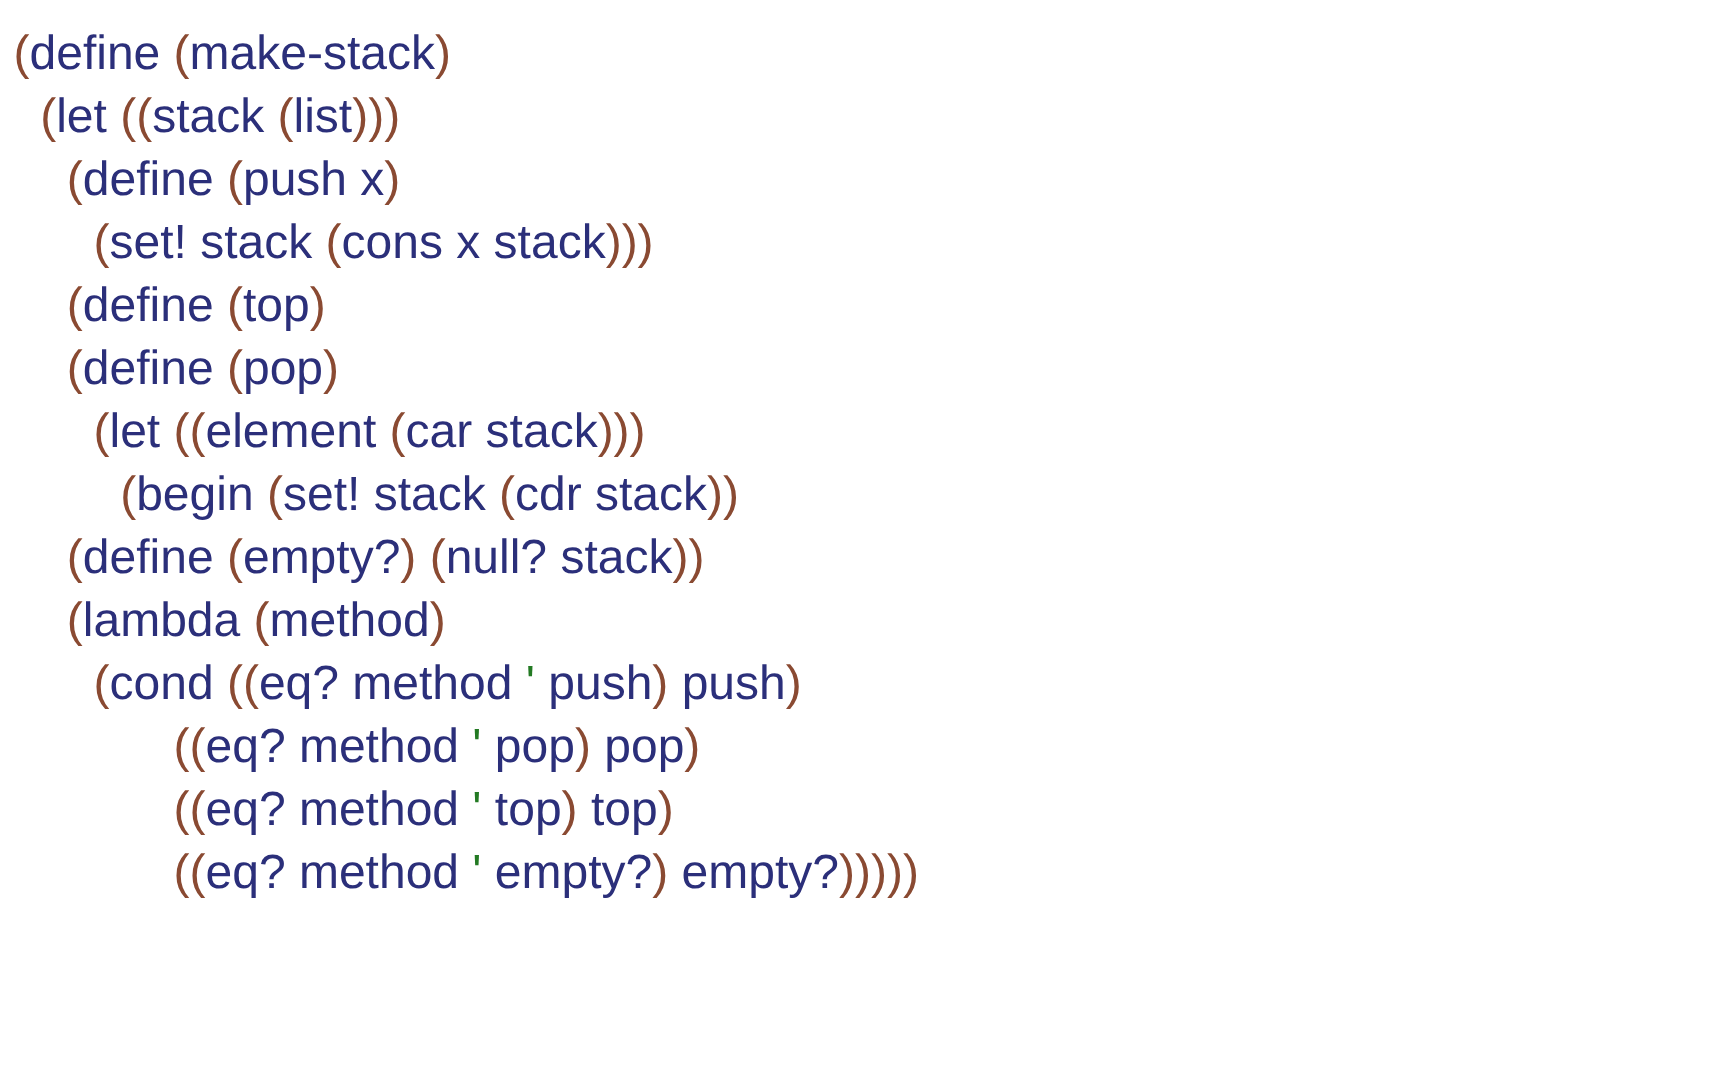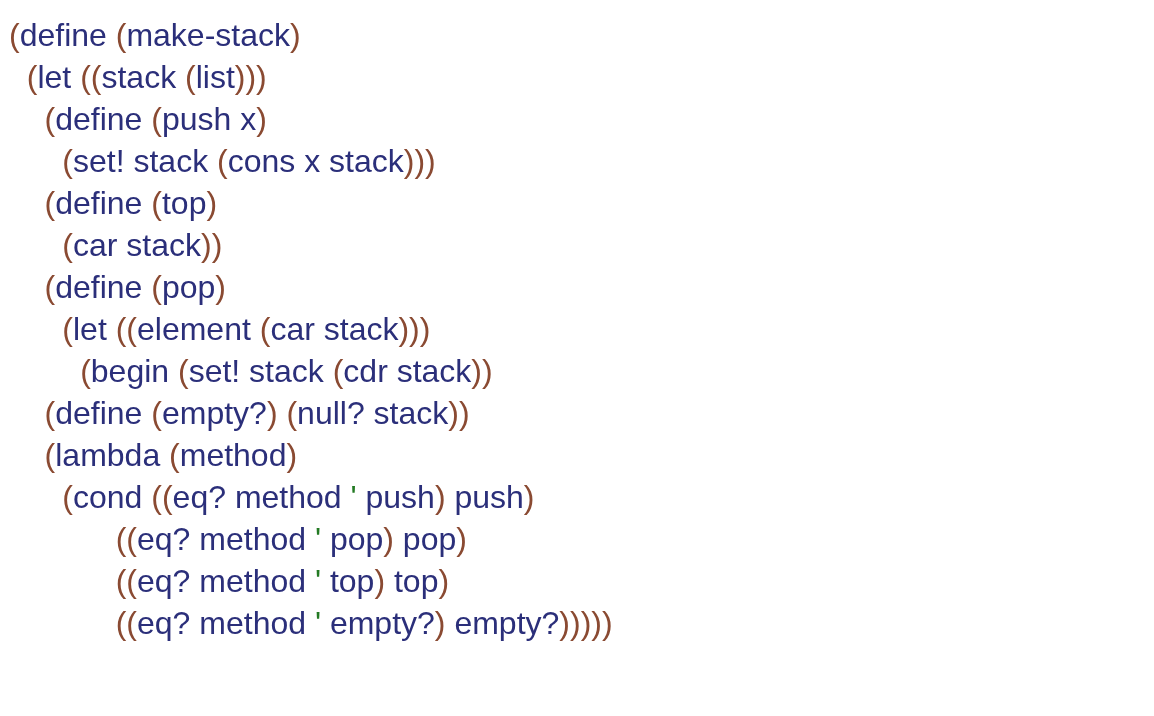"(car stack))" div.code-line { html: <div><span> </span><span>(</span><span>car stack</span><span>))</span></div> -> none }
